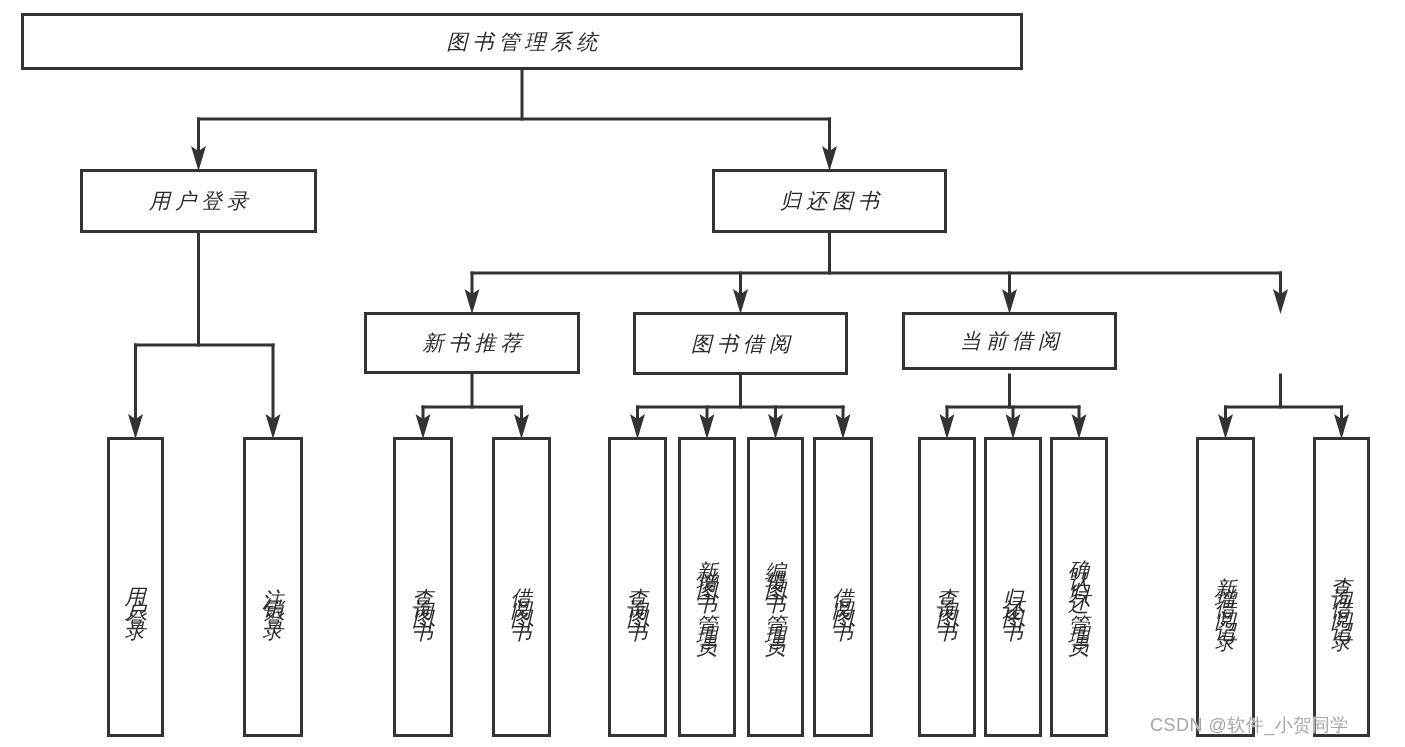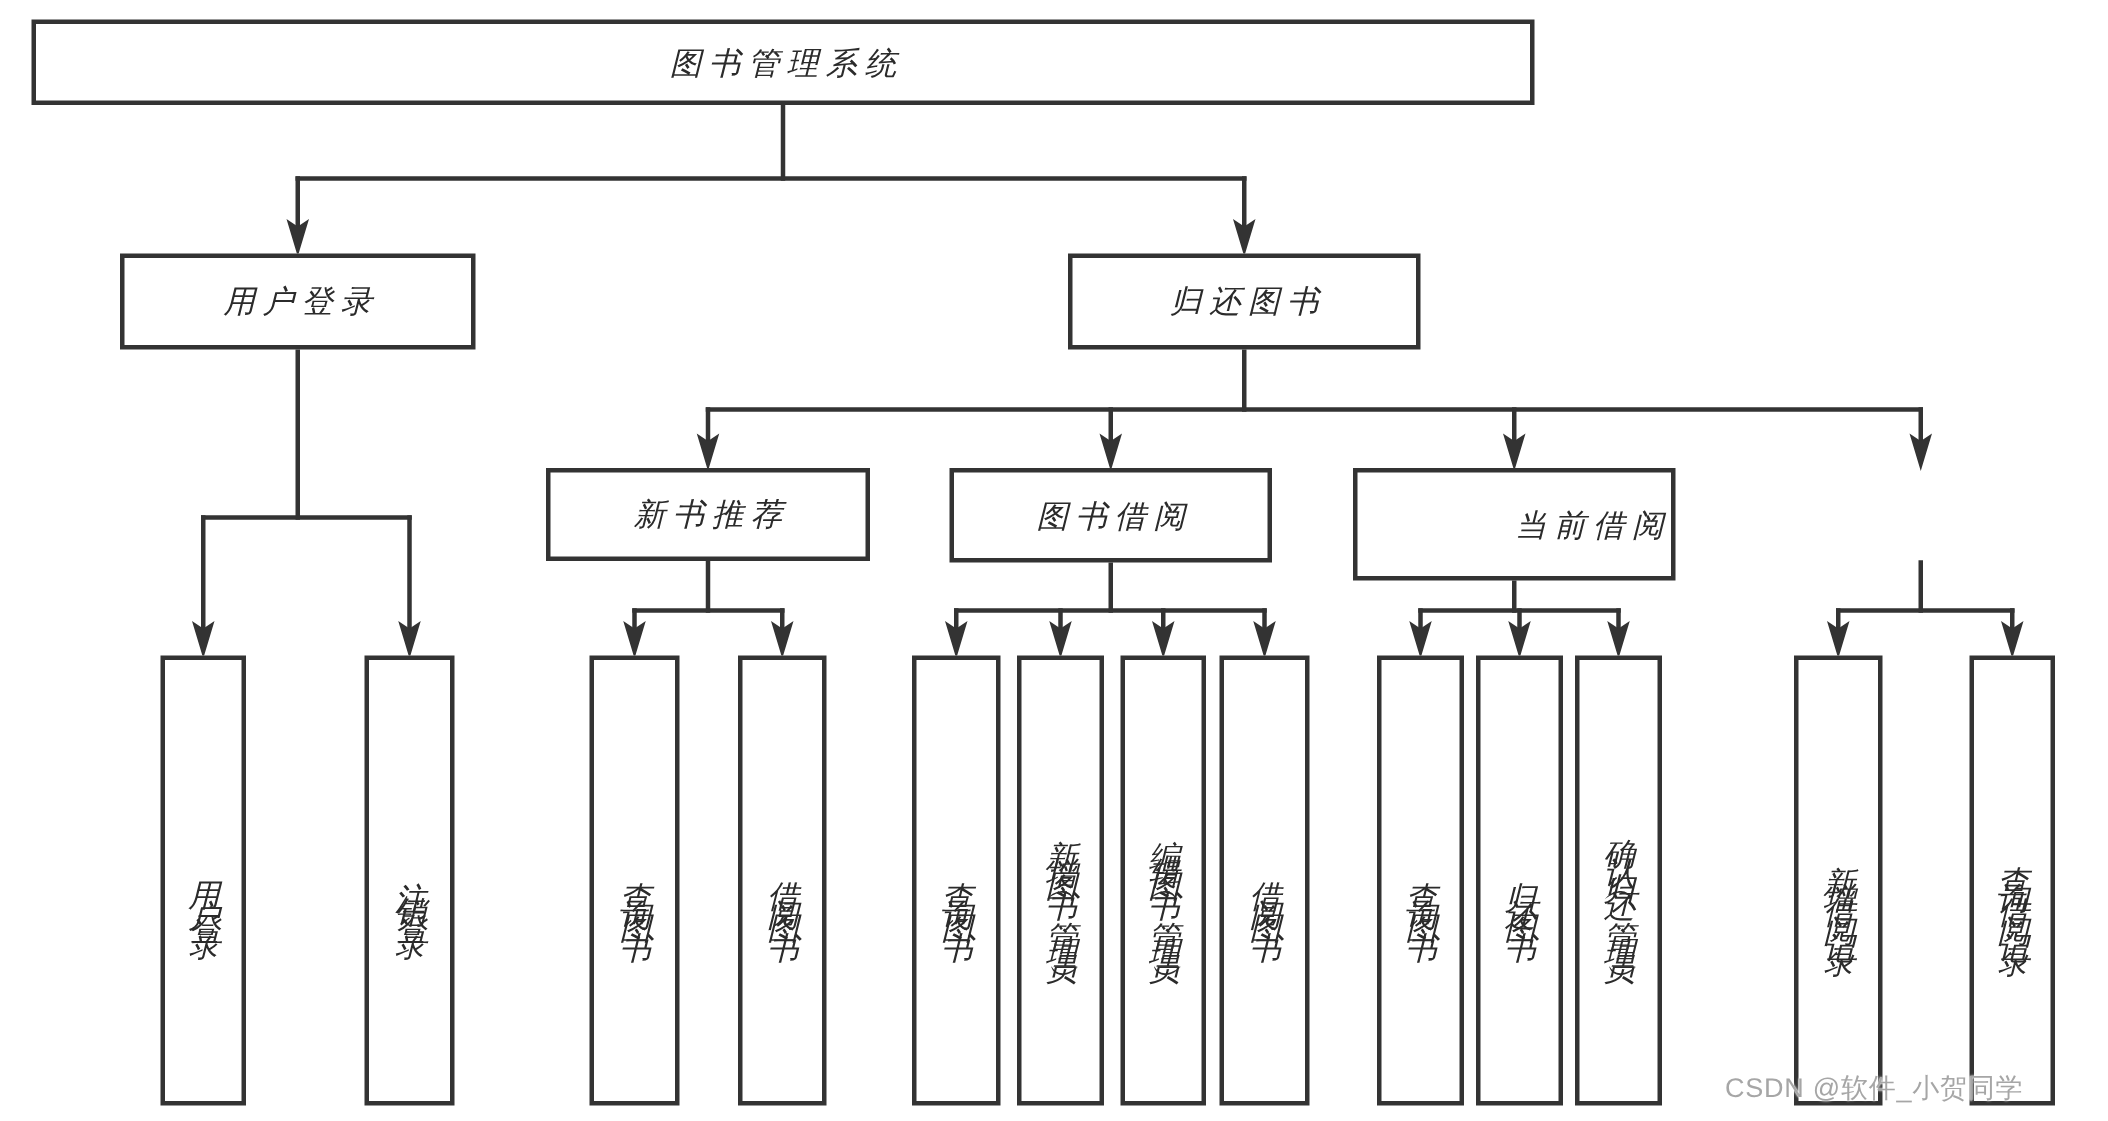"当前借阅" div.node { height: 75px -> 58px; justify-content: flex-end -> none }
